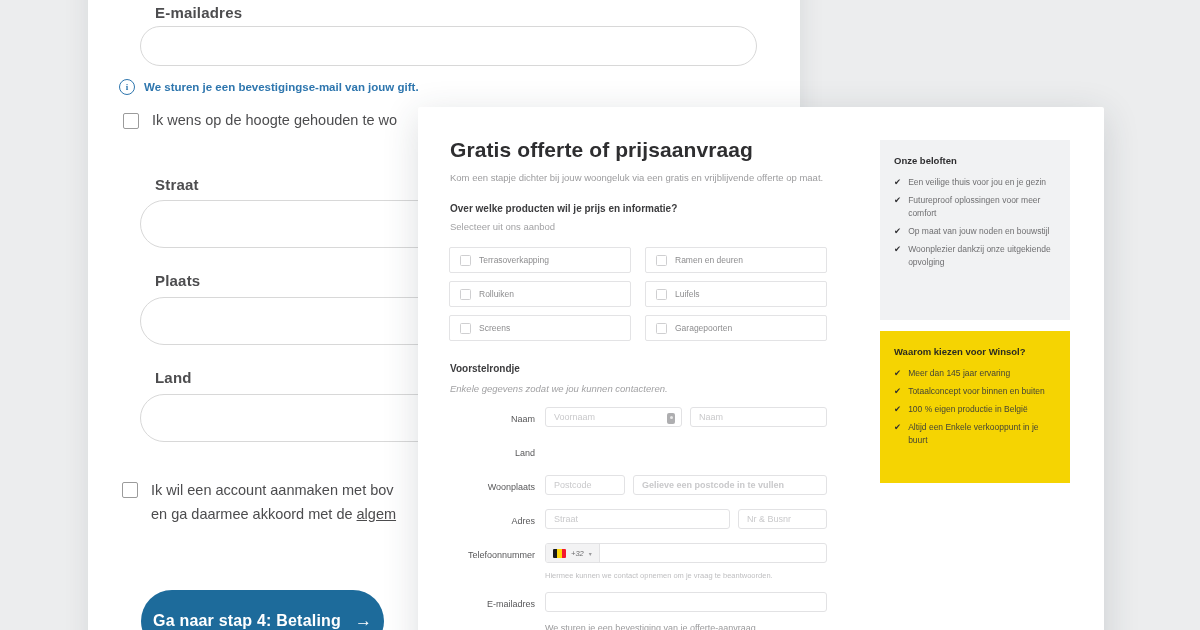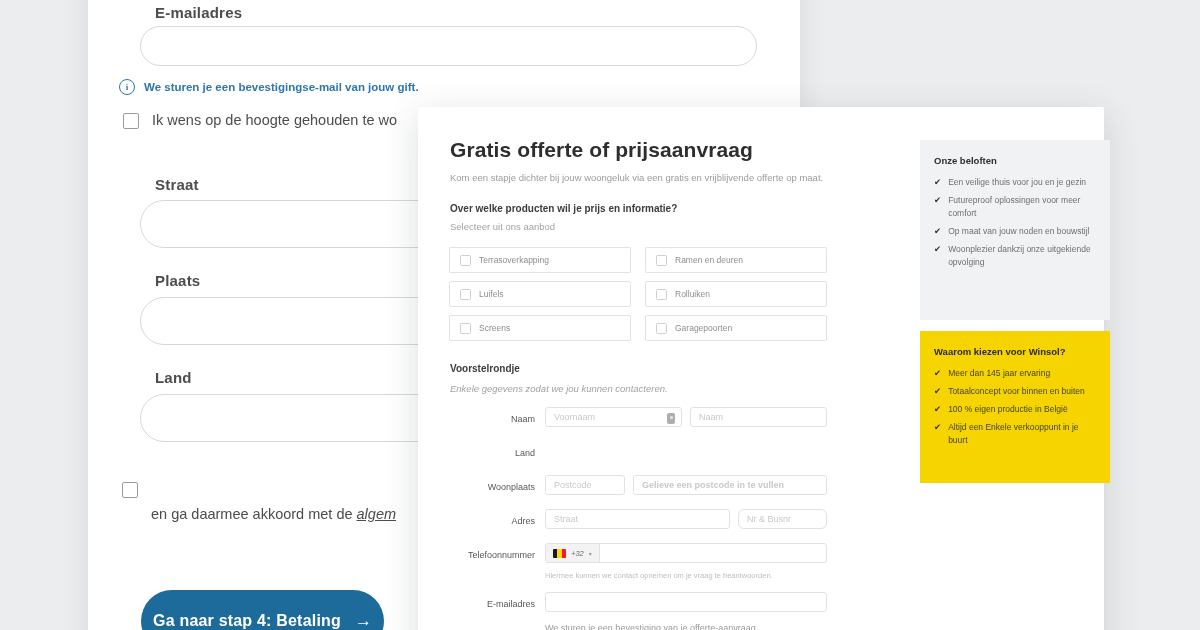"Onze beloften" .side-box { left: 920px -> 880px }
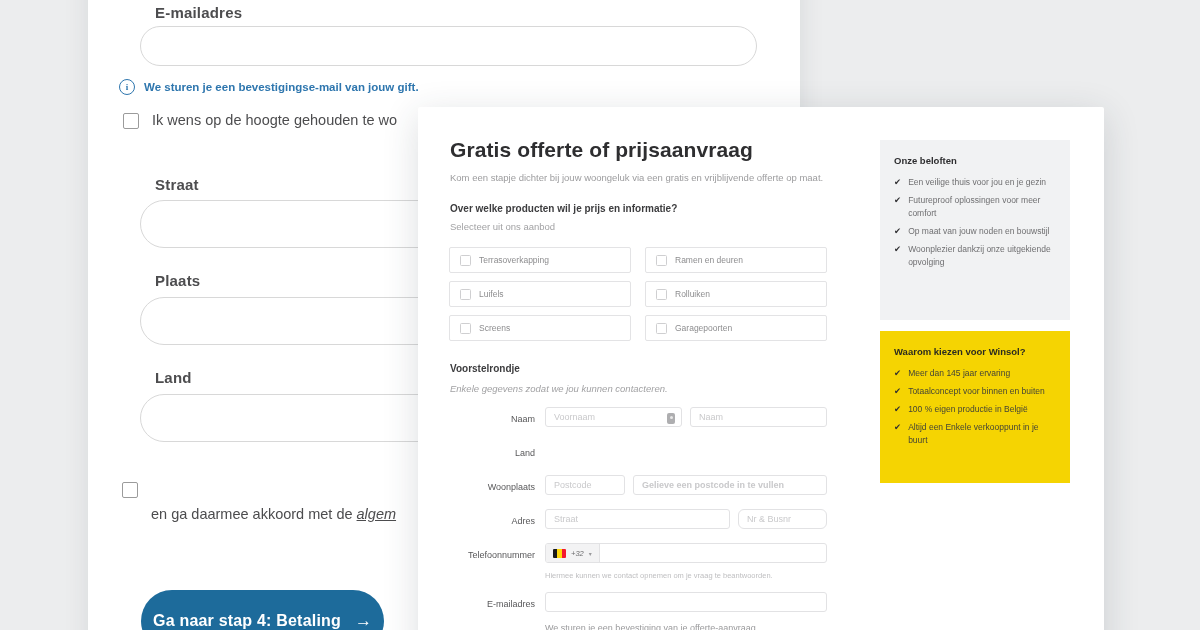"Luifels" div.prod { order: before "Rolluiken" -> after "Rolluiken" }
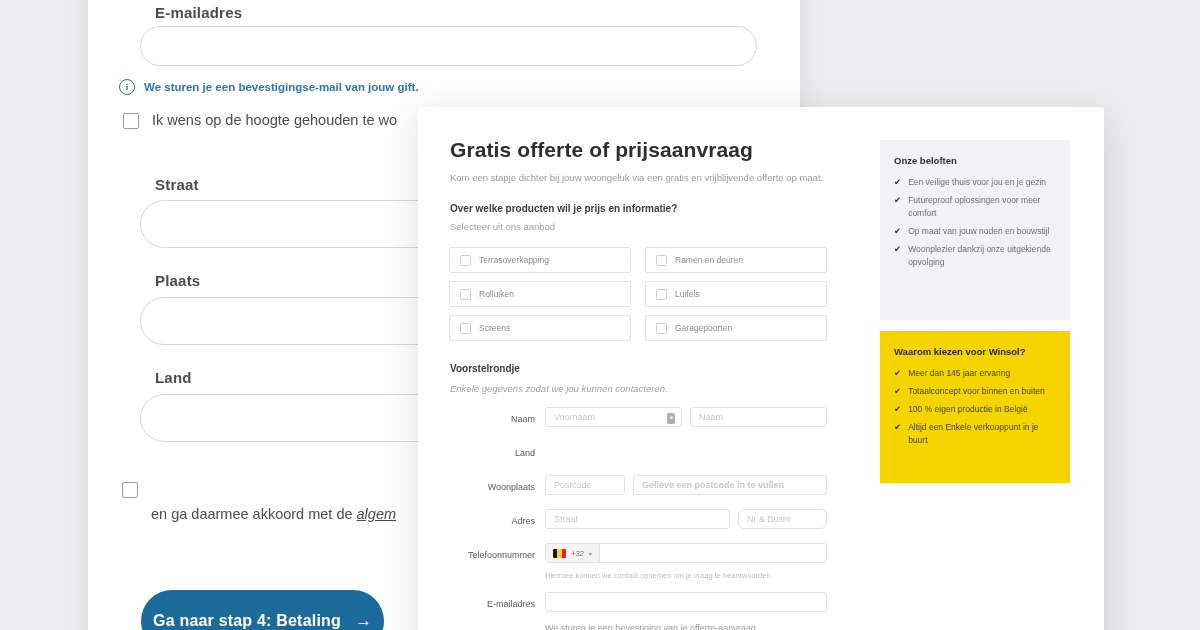"Ik wil een account aanmaken" span { html: none -> <span>Ik wil een account aanmaken met bov</span> }
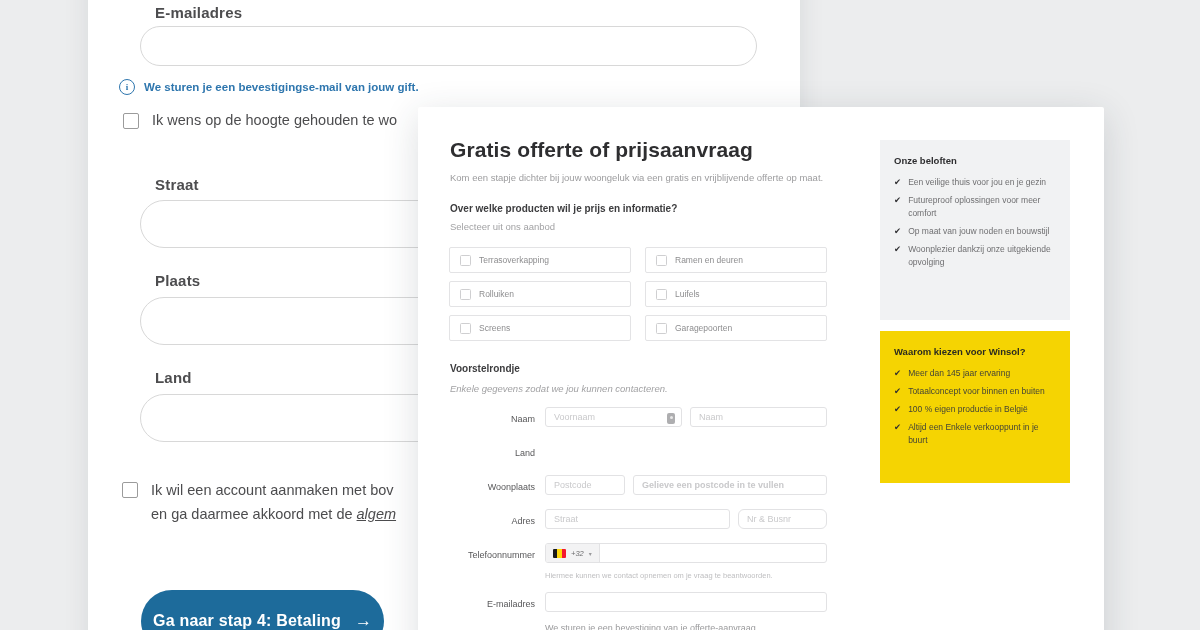"algem" .b-link { font-style: italic -> none }
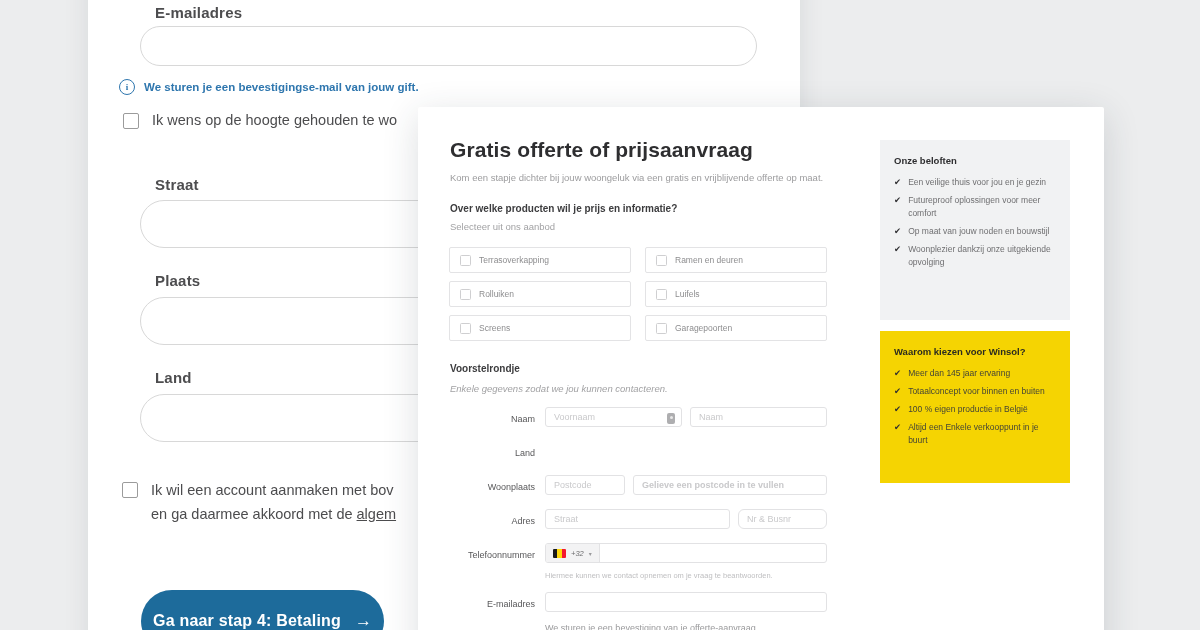"Nr & Busnr" input.f-input { border-radius: 6px -> none }
